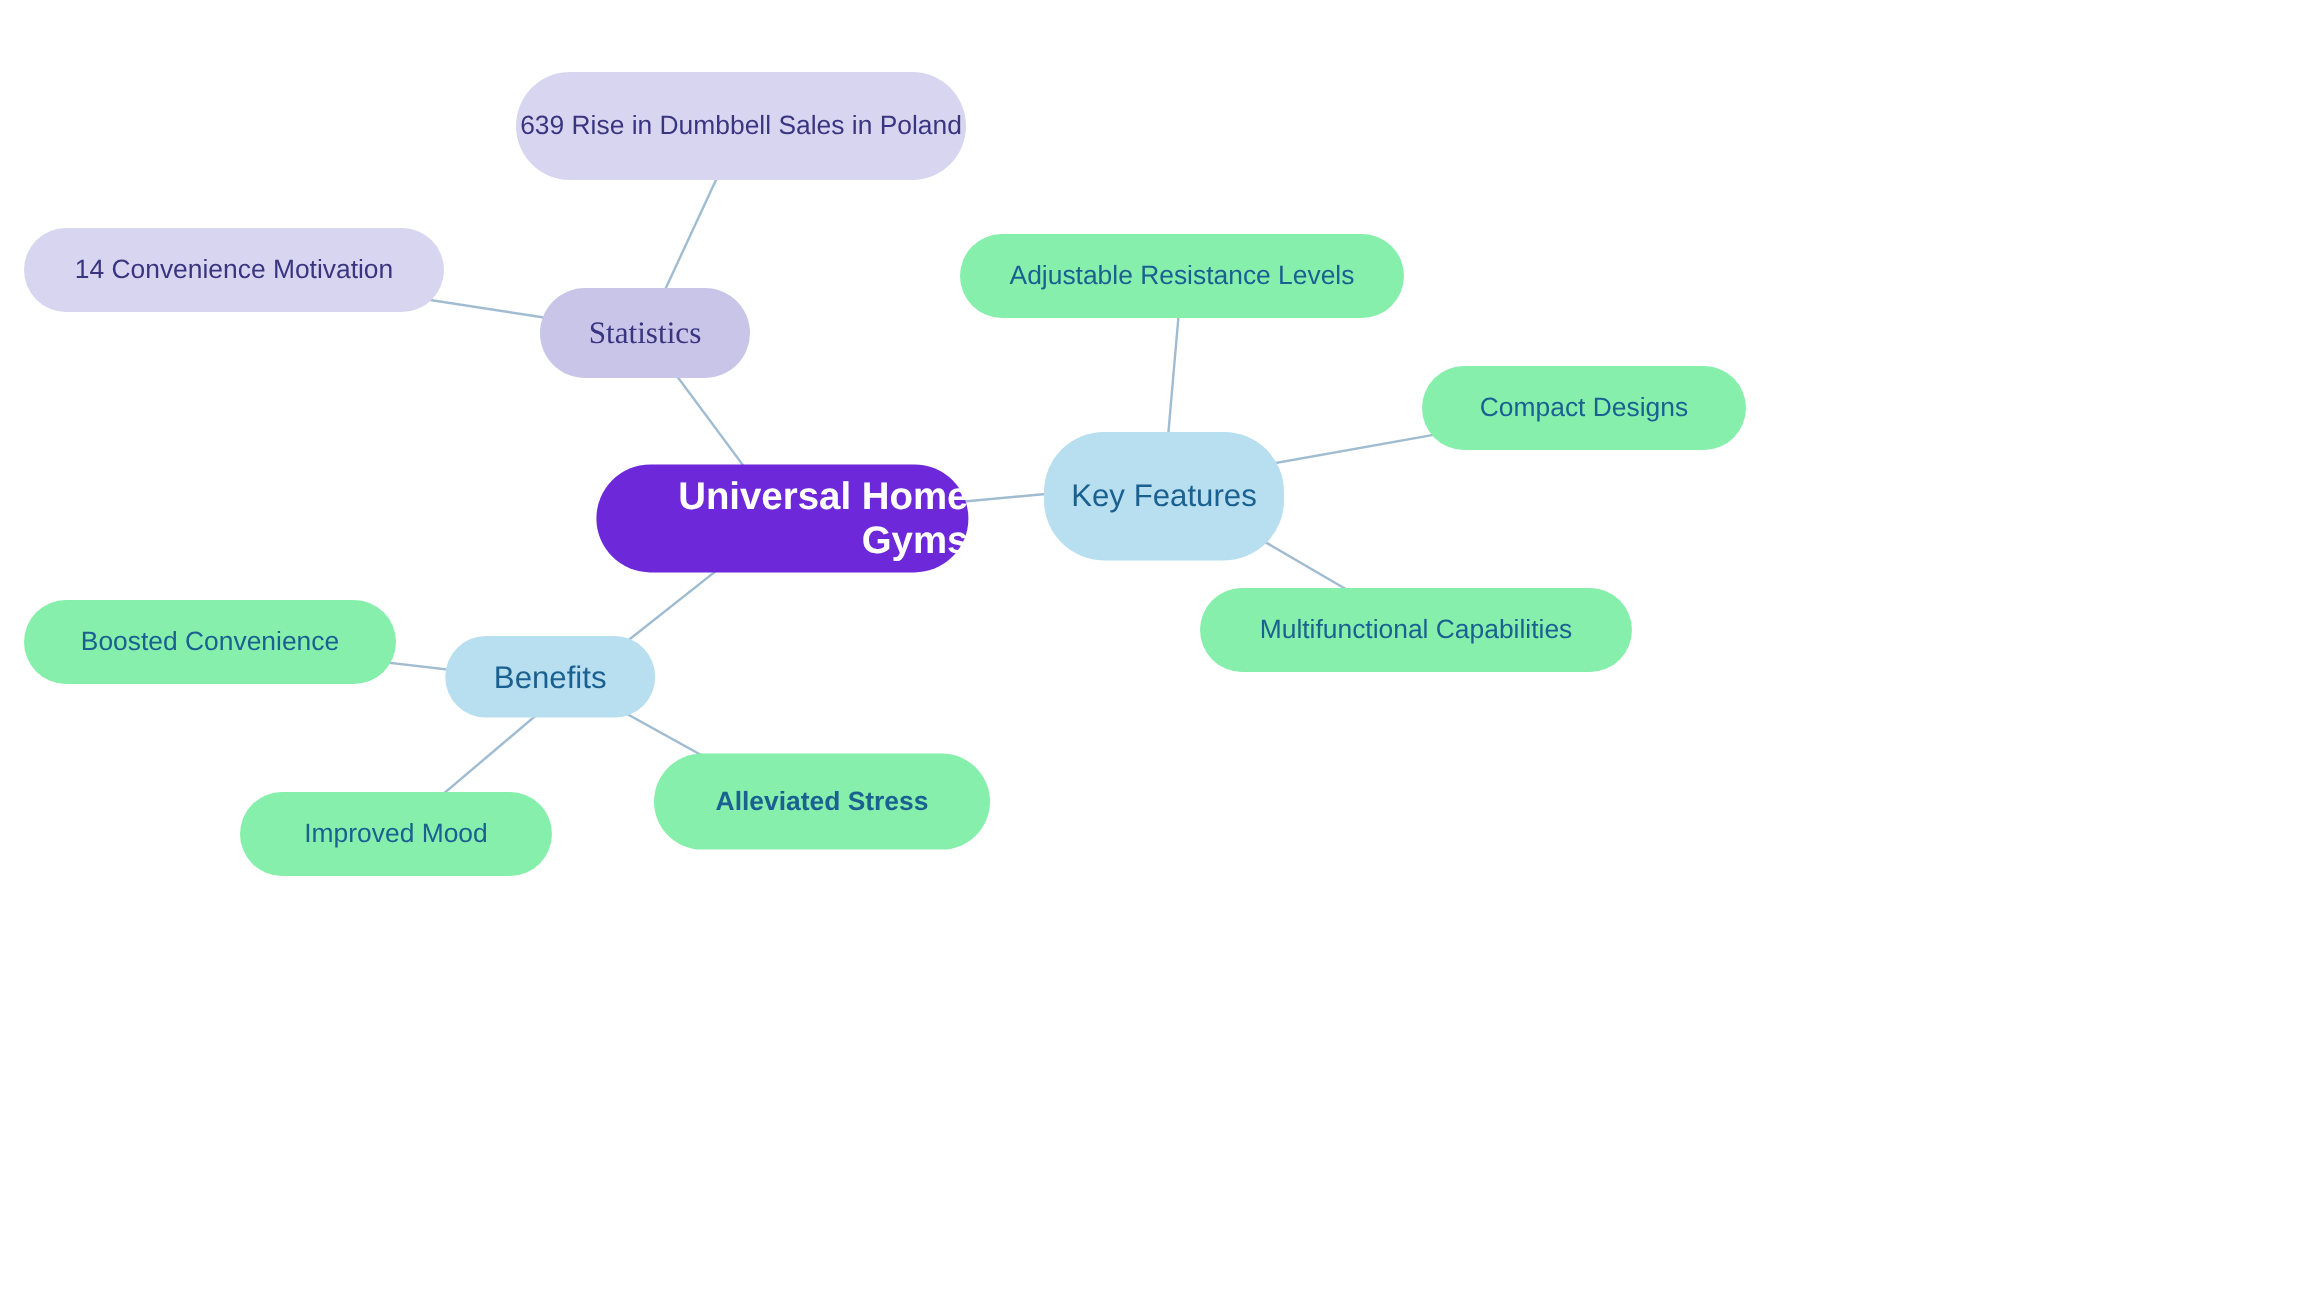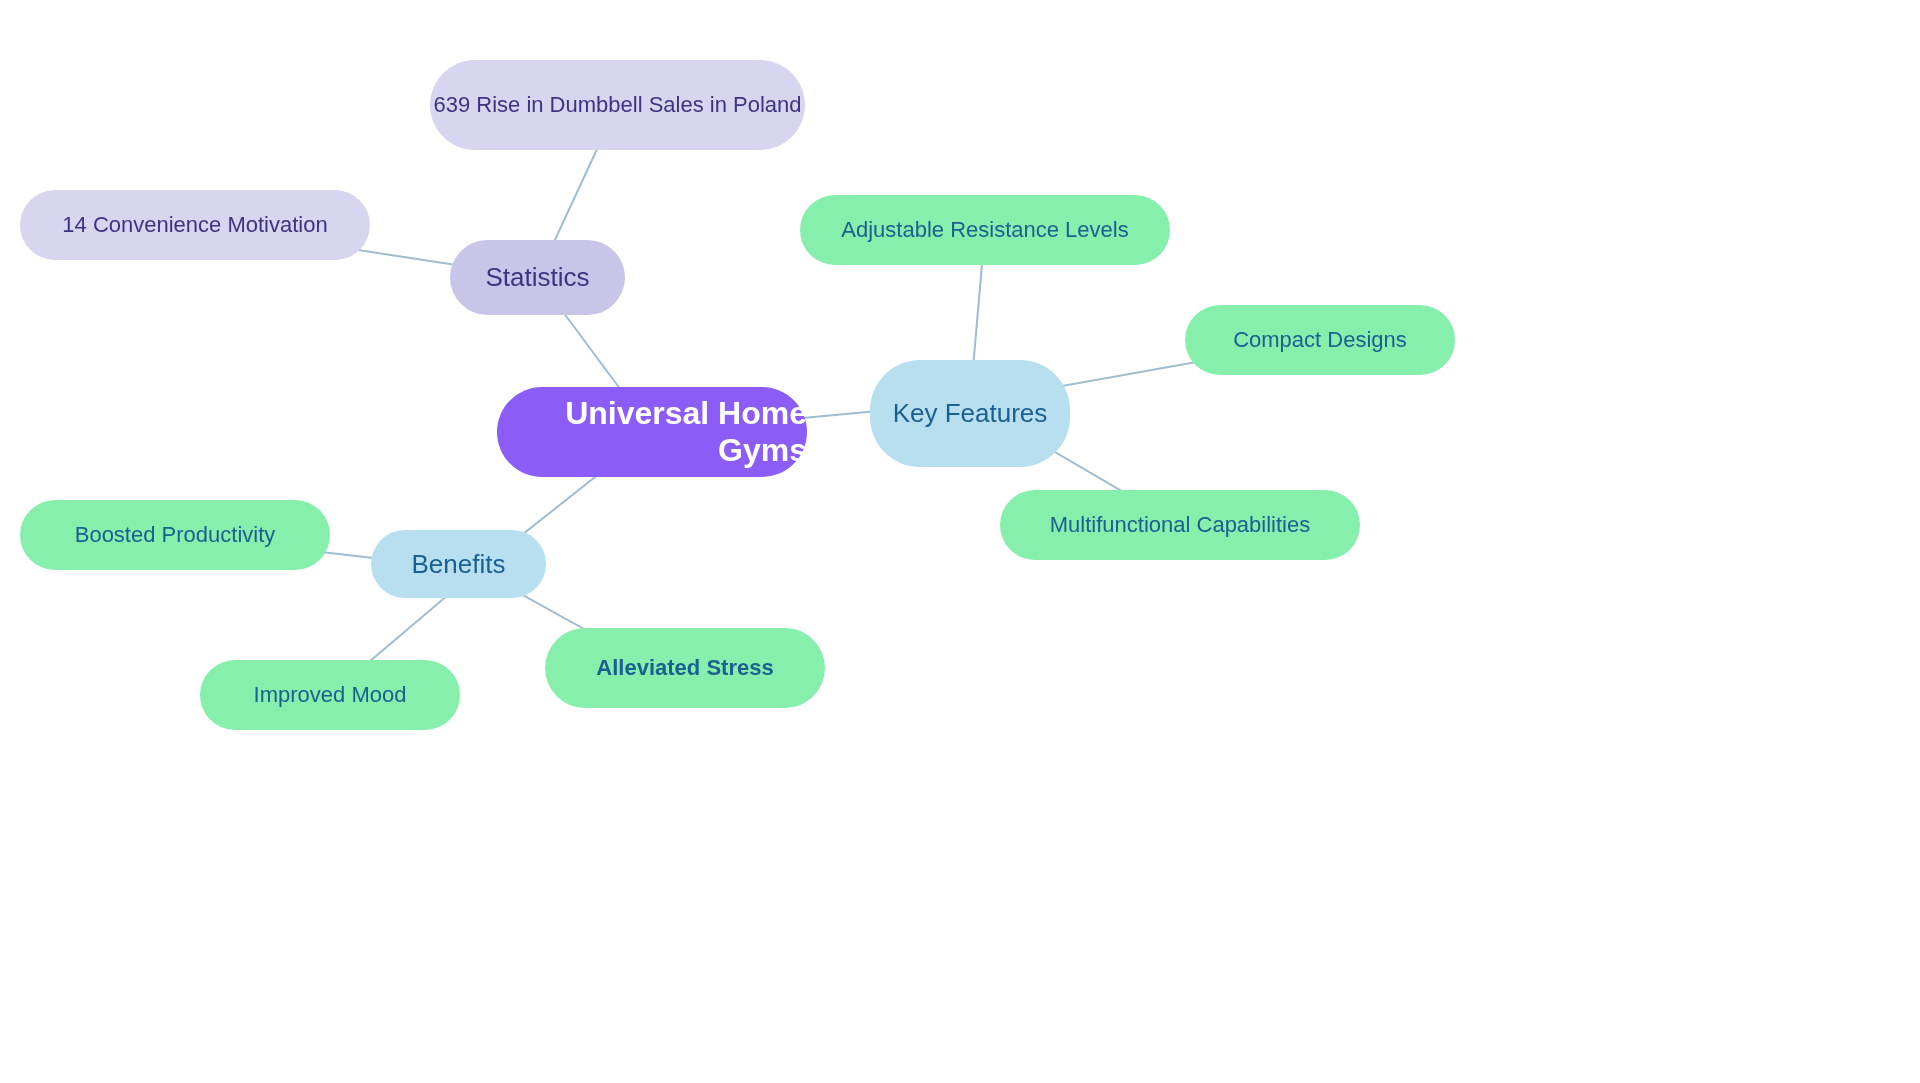"Statistics" div.node { font-family: none -> Liberation Serif, serif }
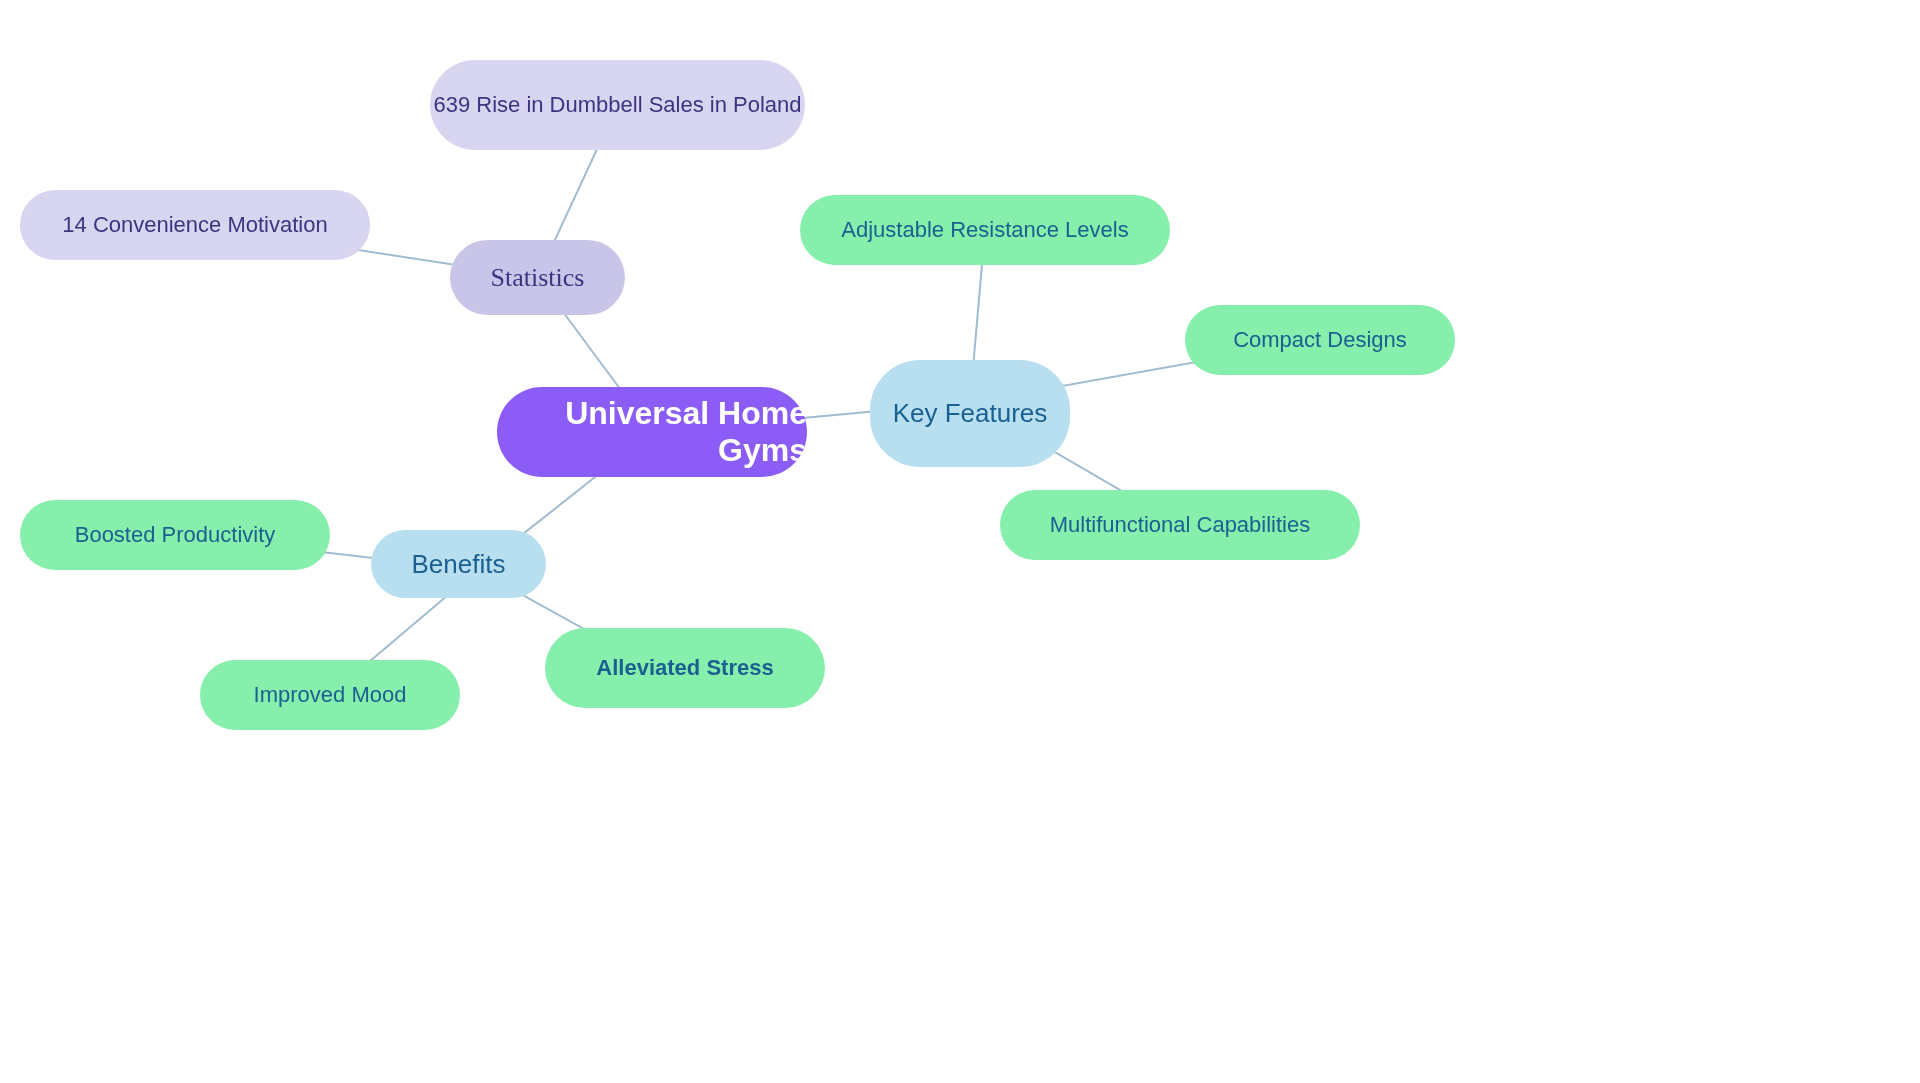"Universal Home Gyms" .node-central { background: #8b5cf6 -> #6d28d9 }
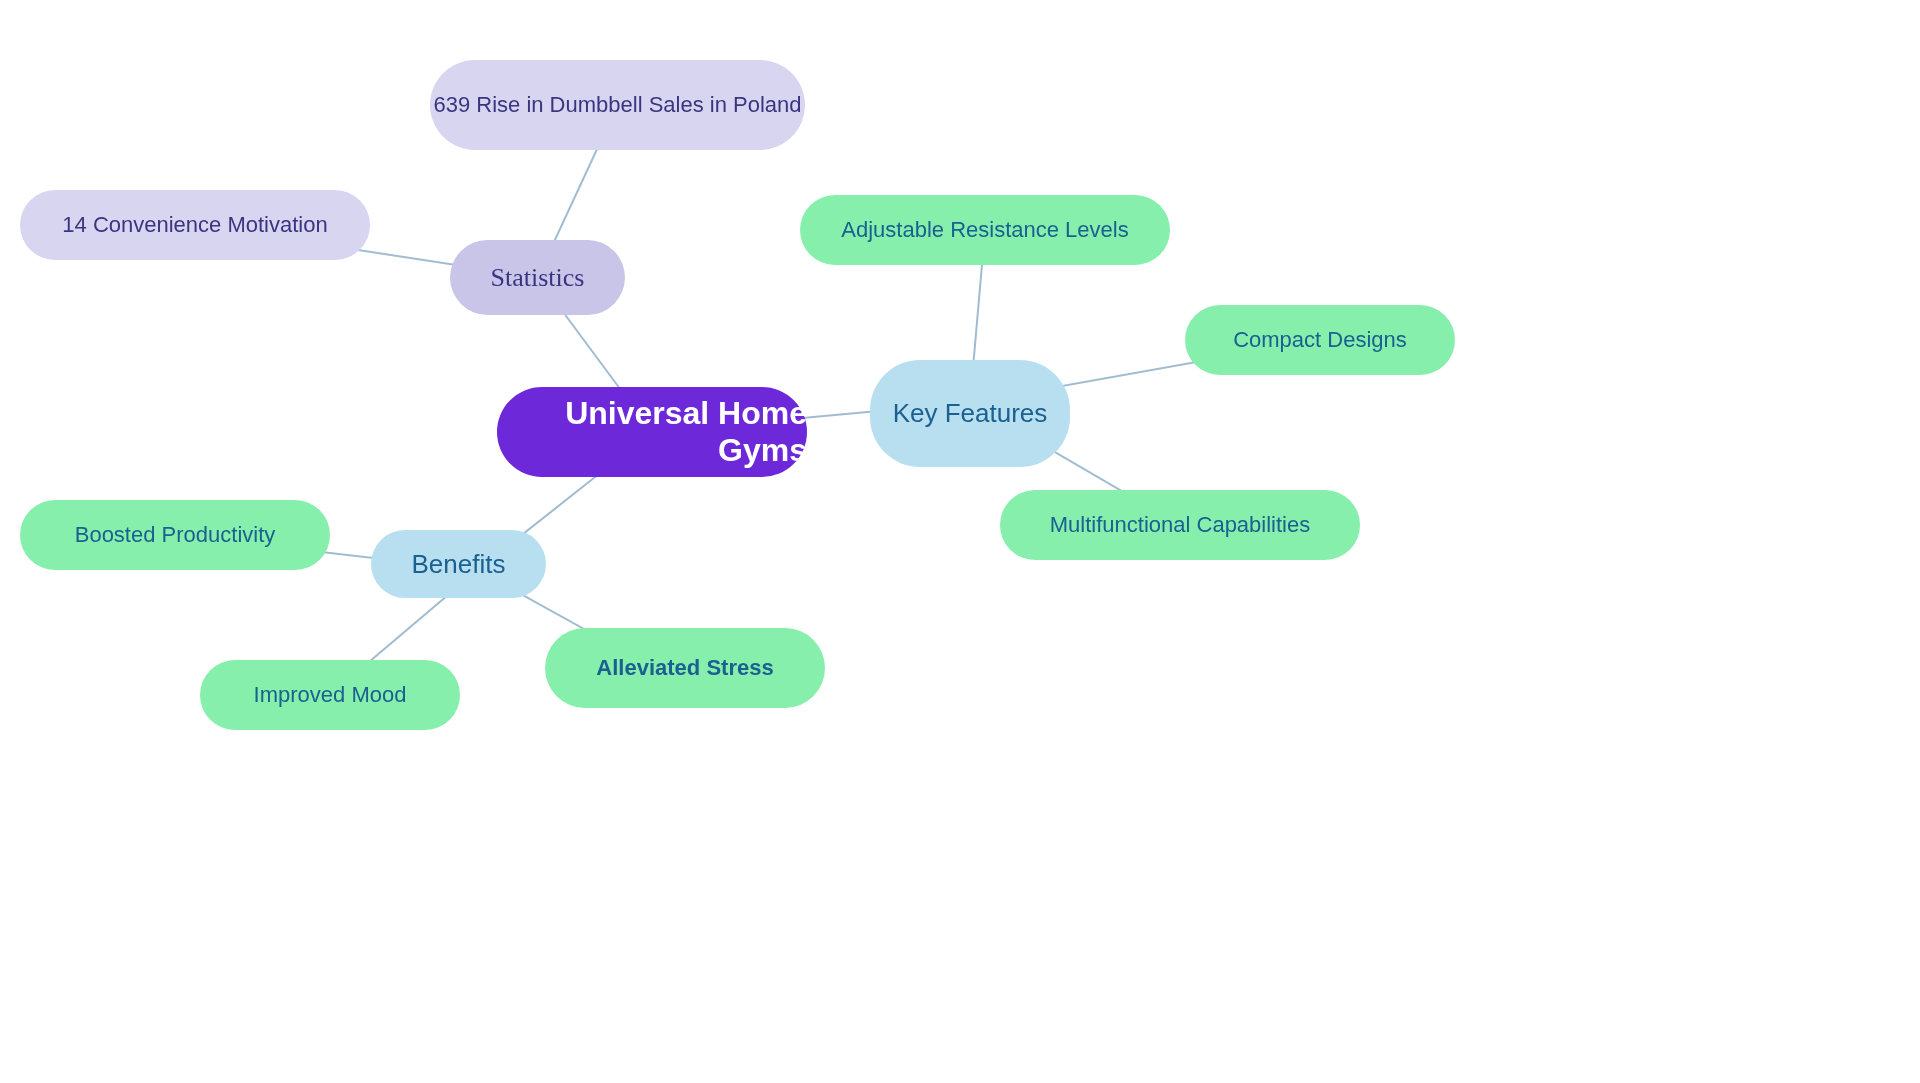"Boosted Productivity" div.node { text: Productivity -> Convenience }
